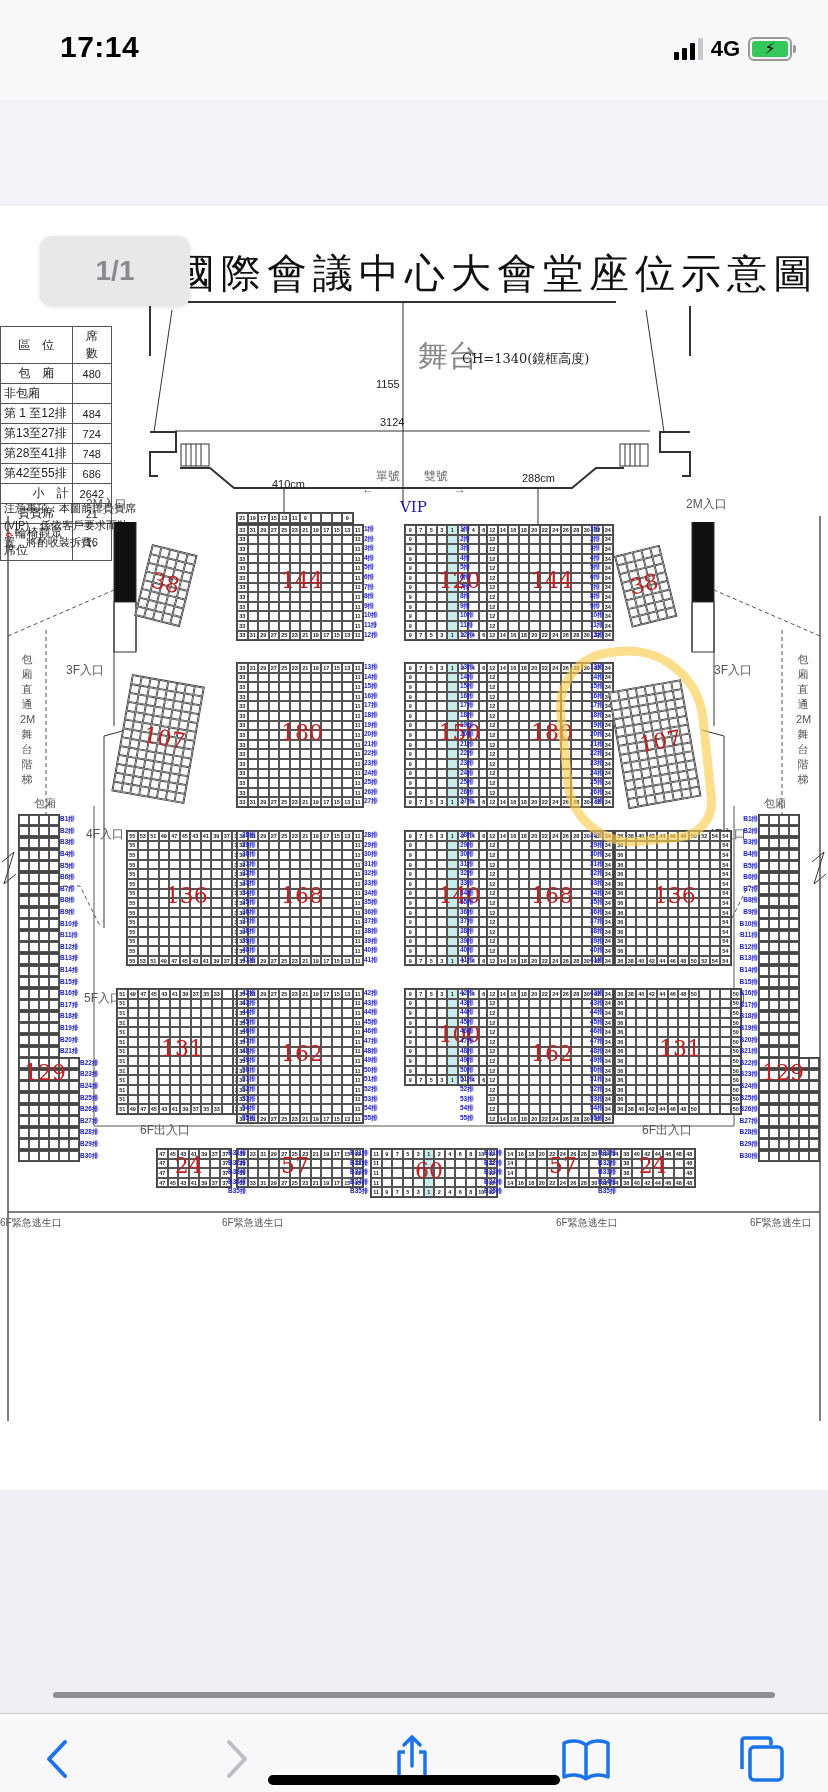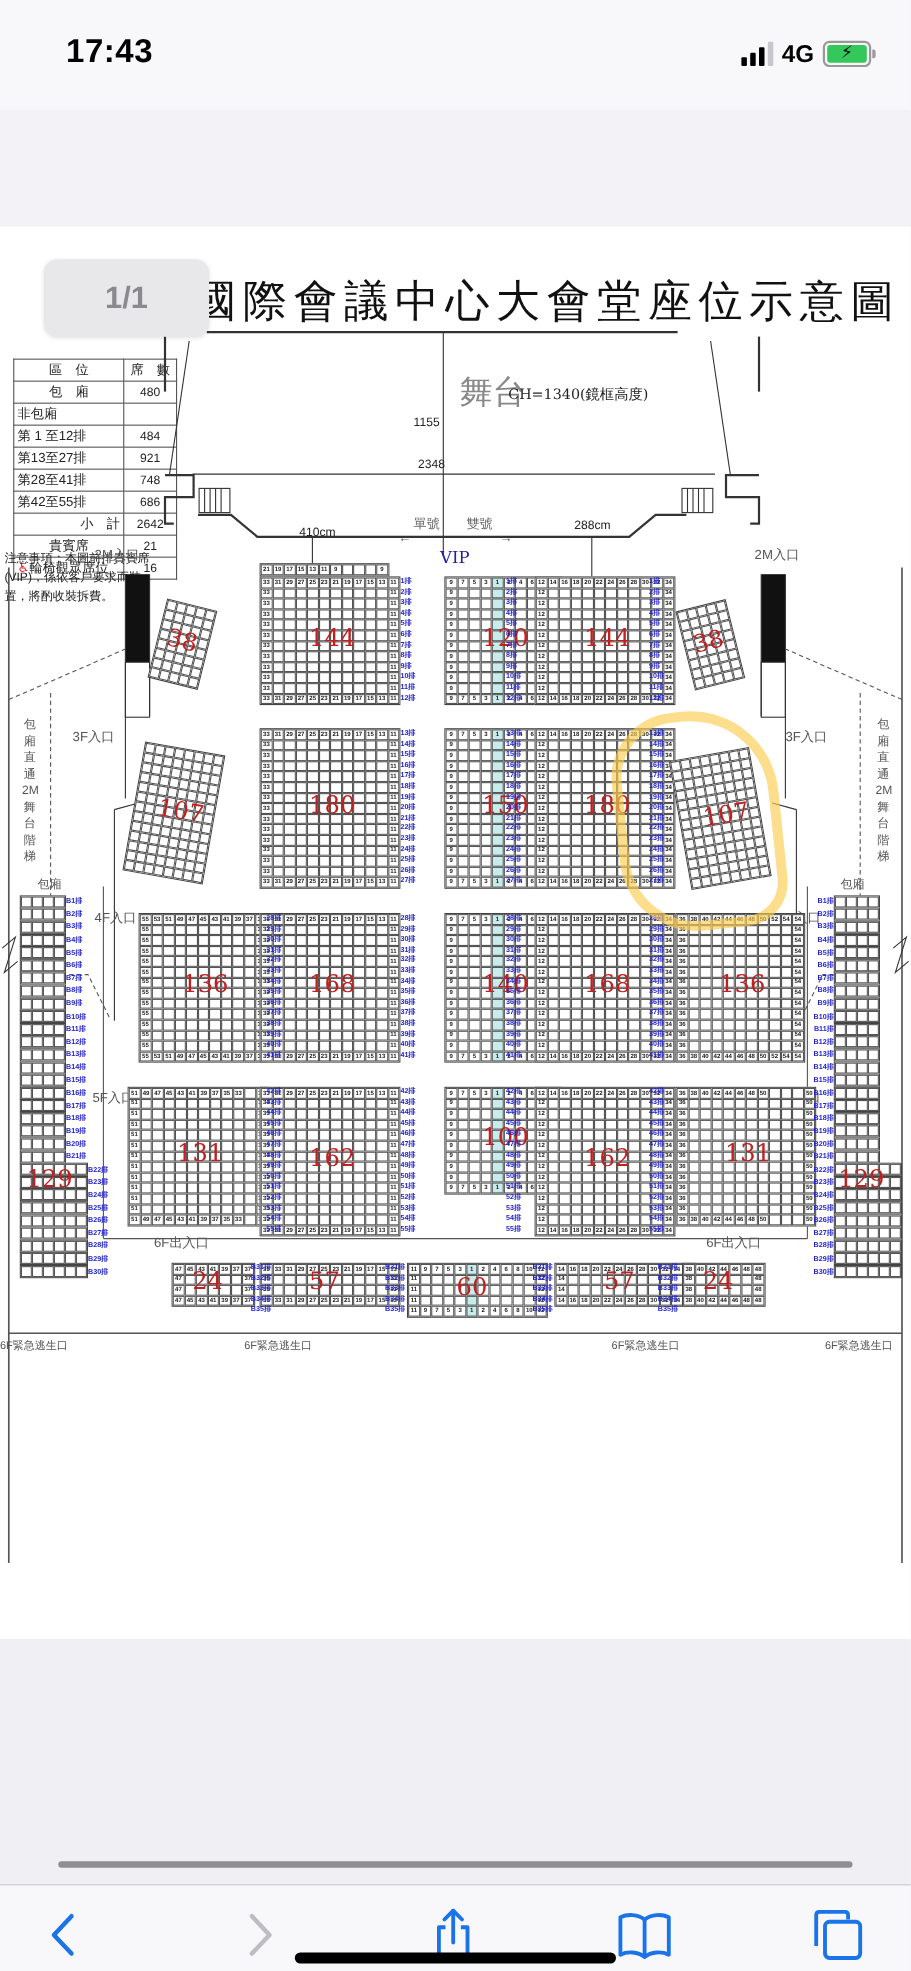"17:43" div.status-time { text: 17:43 -> 17:14 }
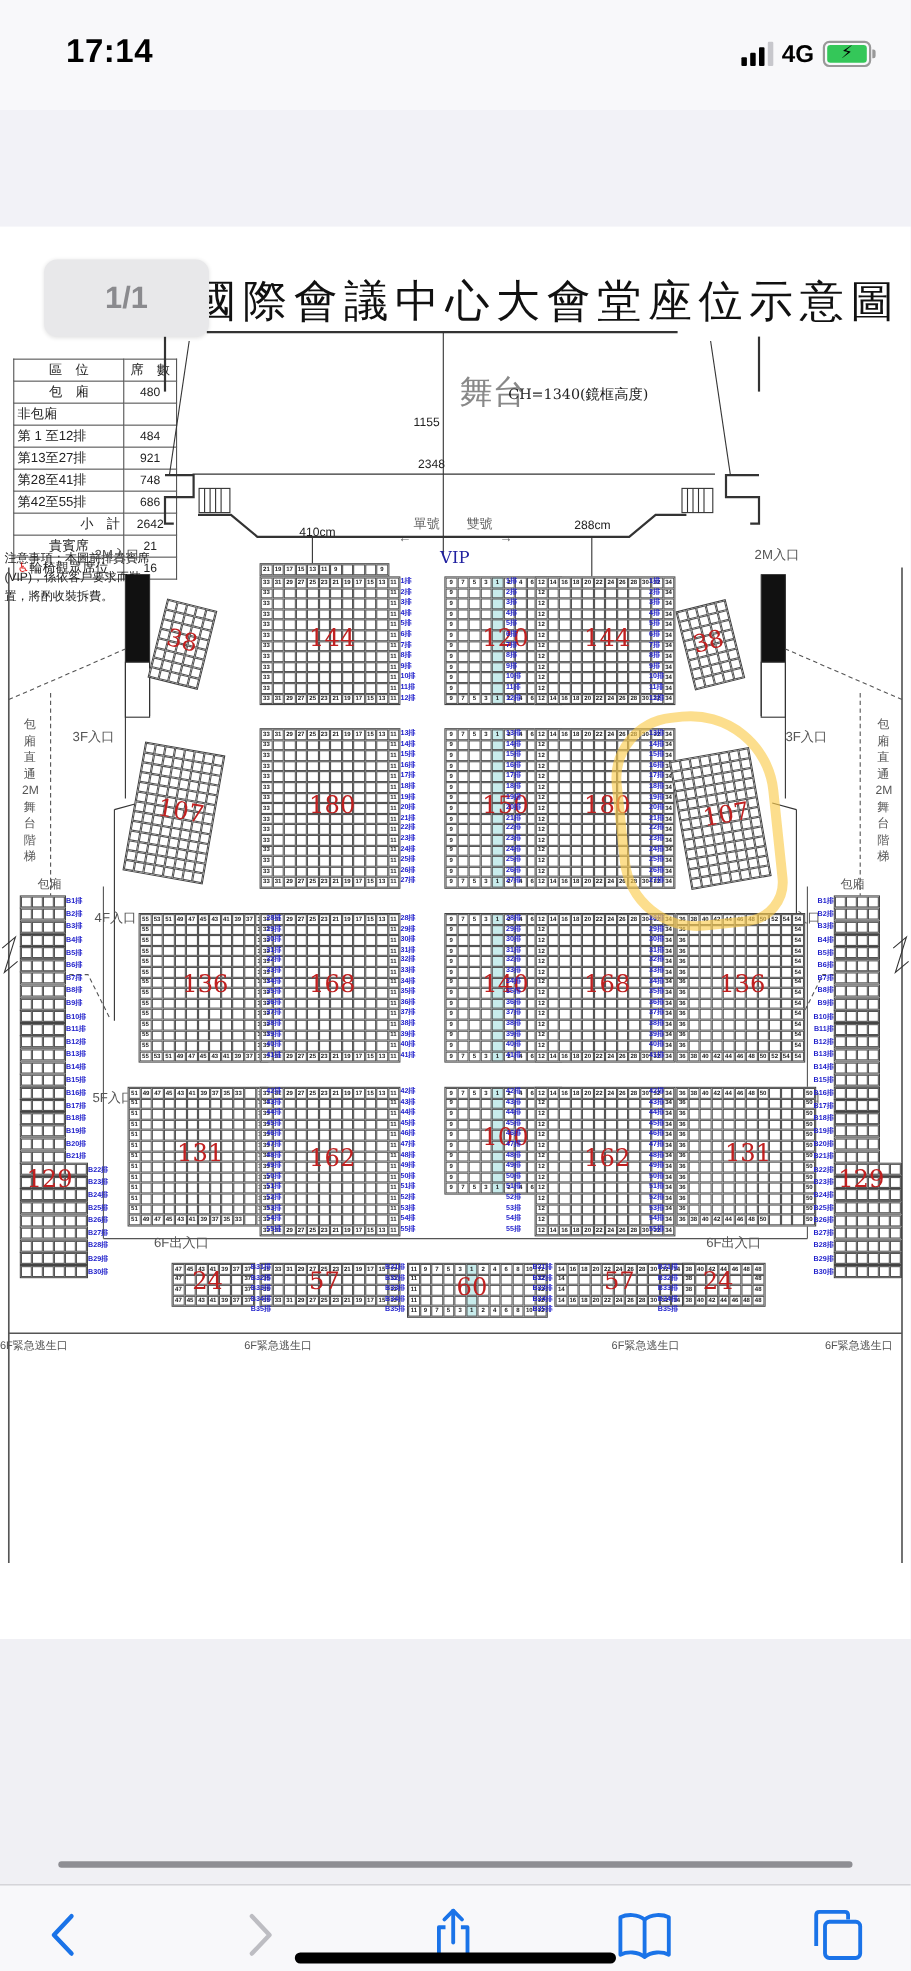"區 位" .legend { left: 12px -> 0; width: 149px -> 112px }
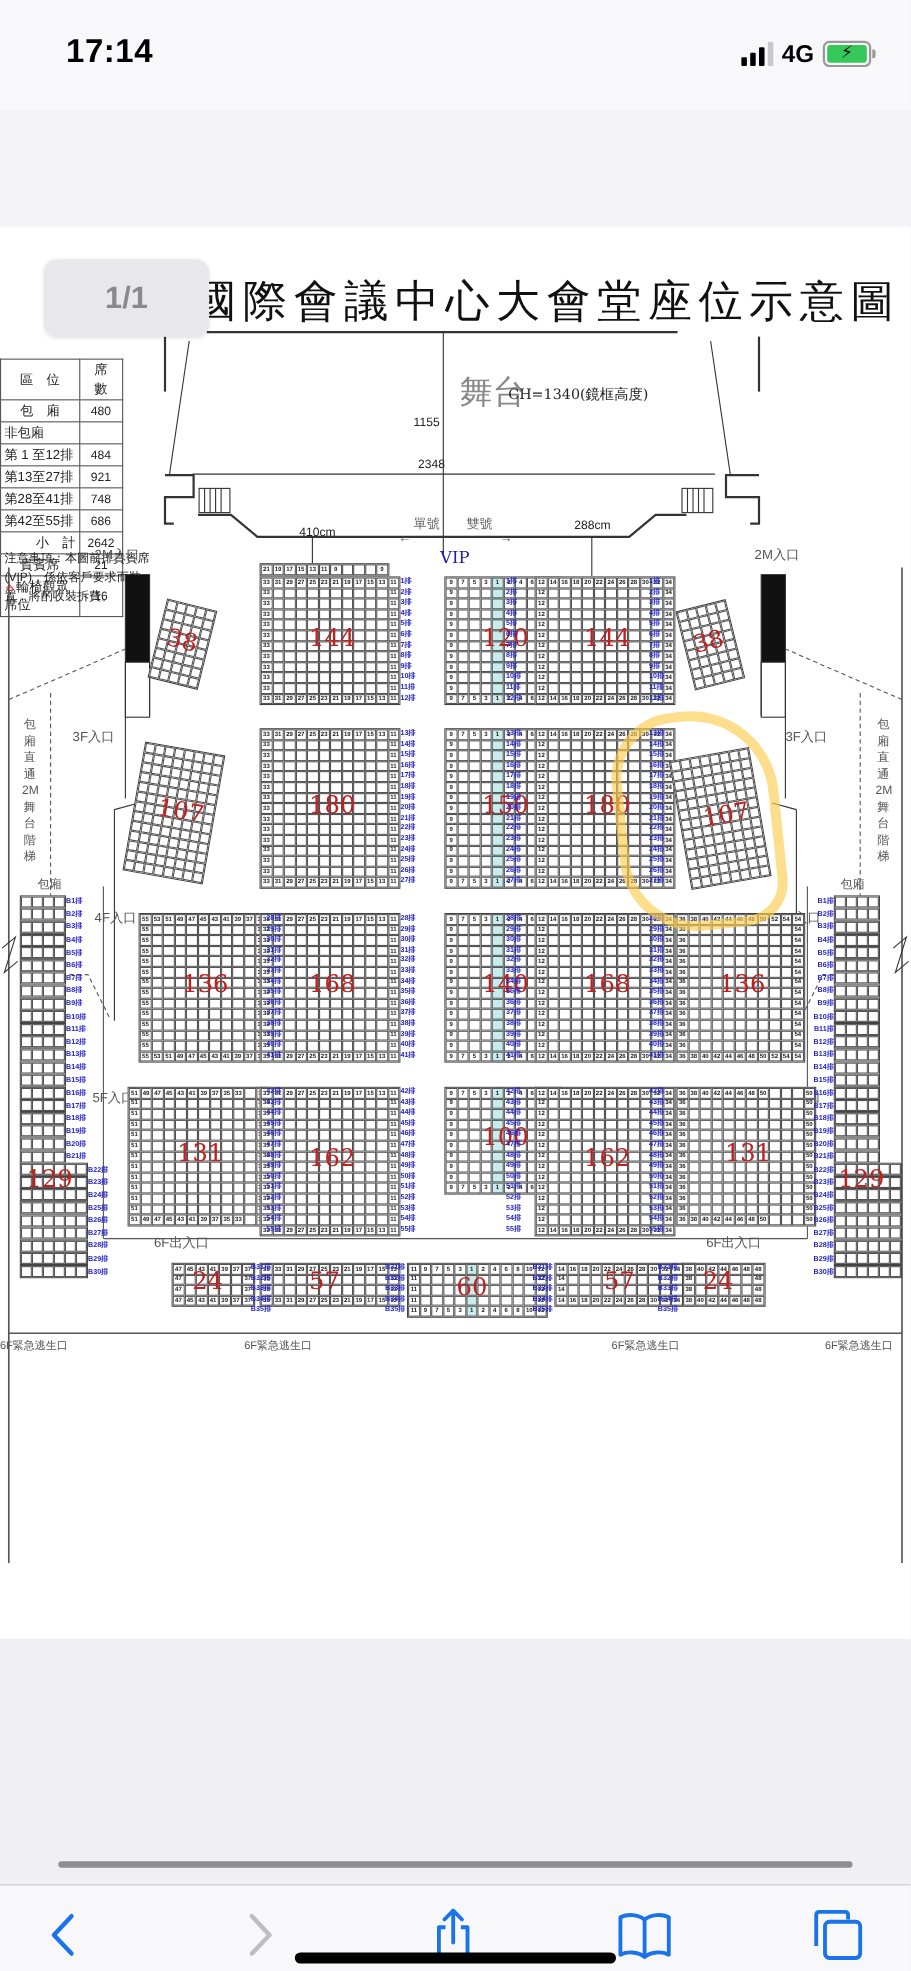"2348" div.dim-label { text: 2348 -> 3124 }
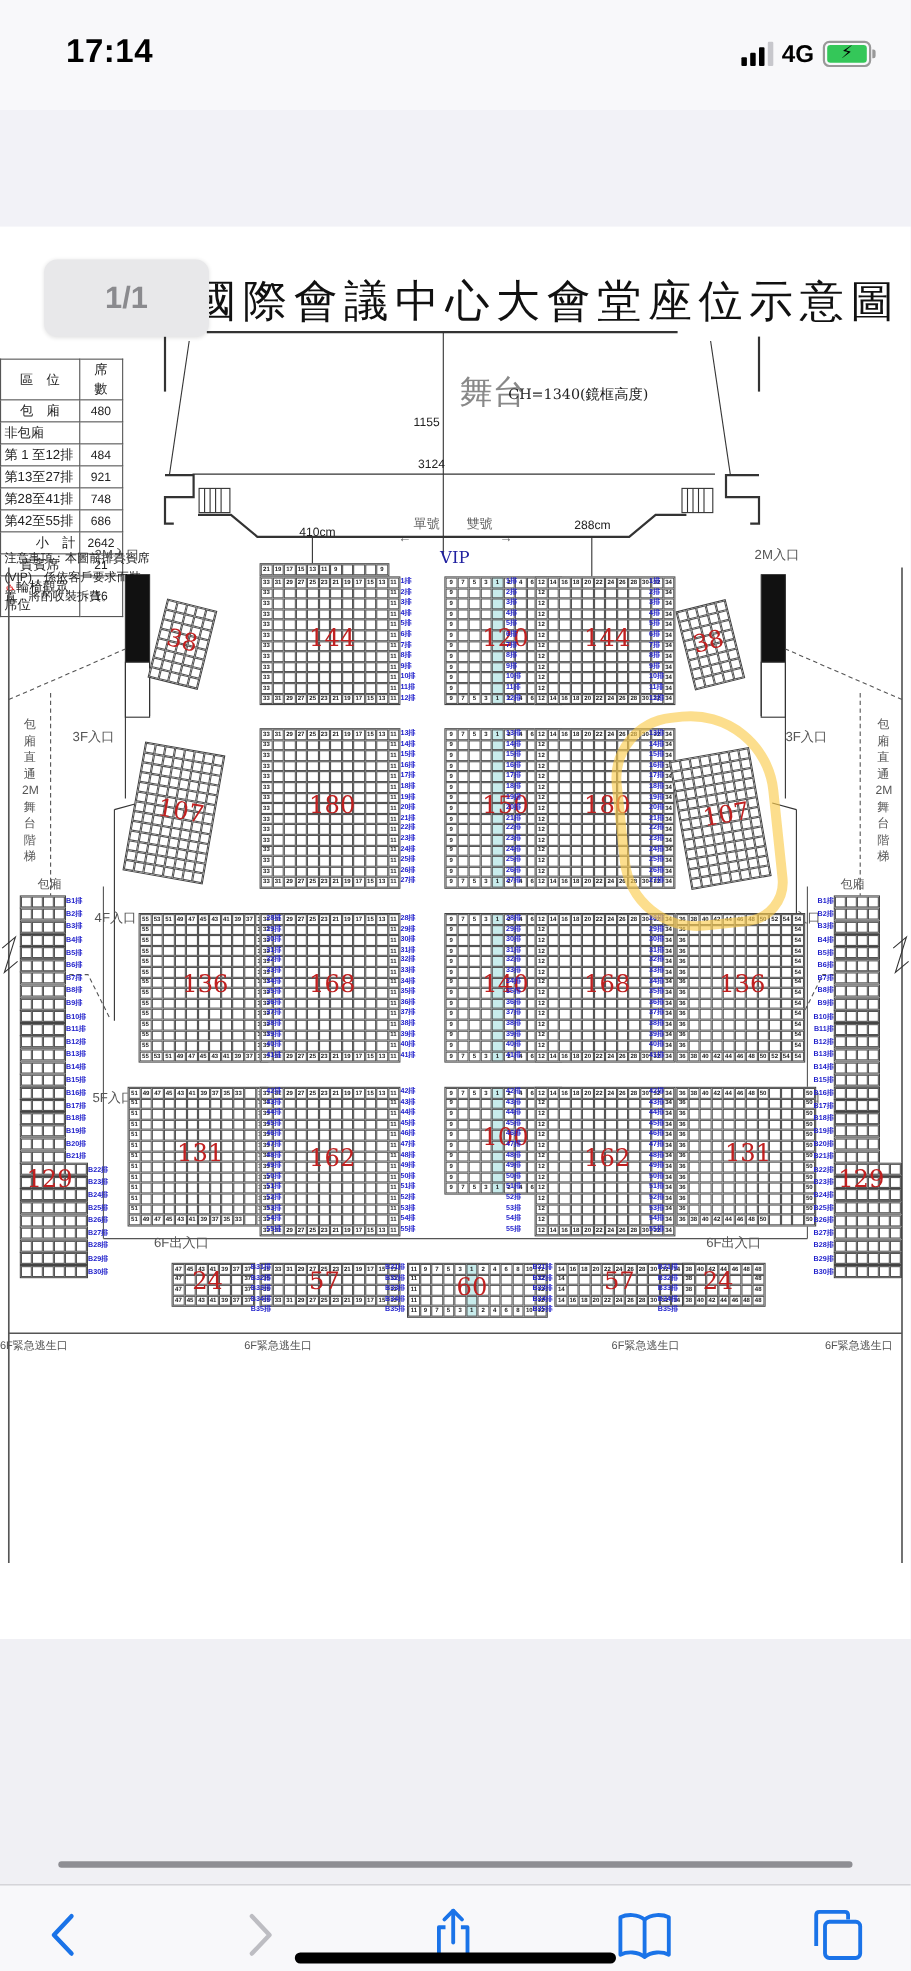"921" td.num { text: 921 -> 724 }
